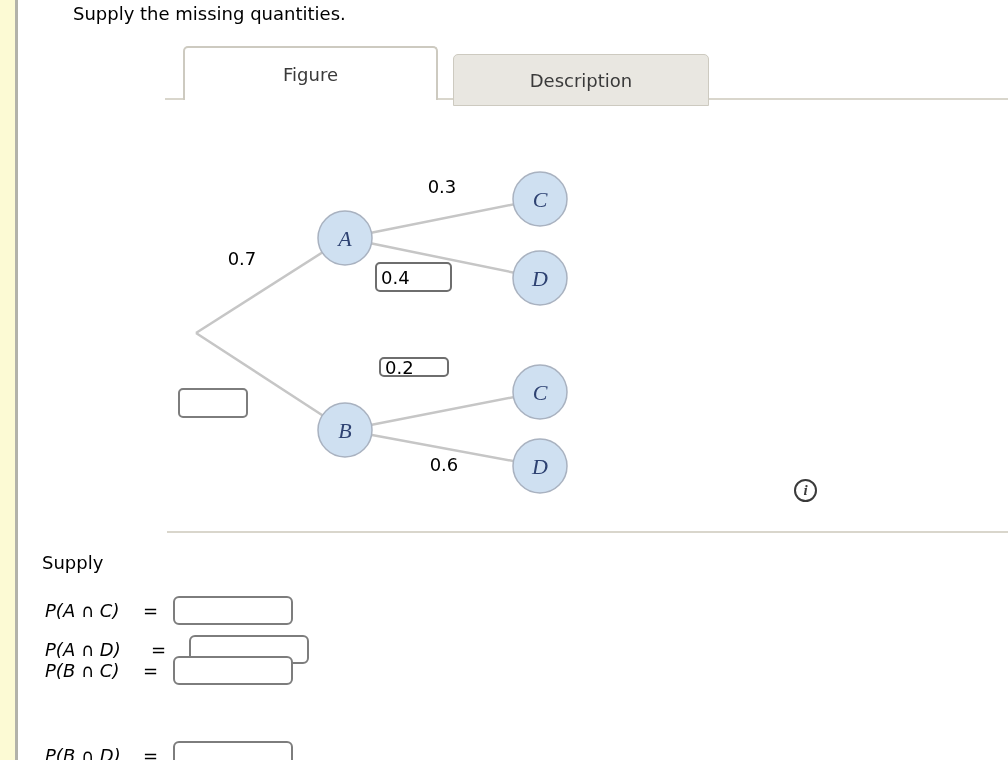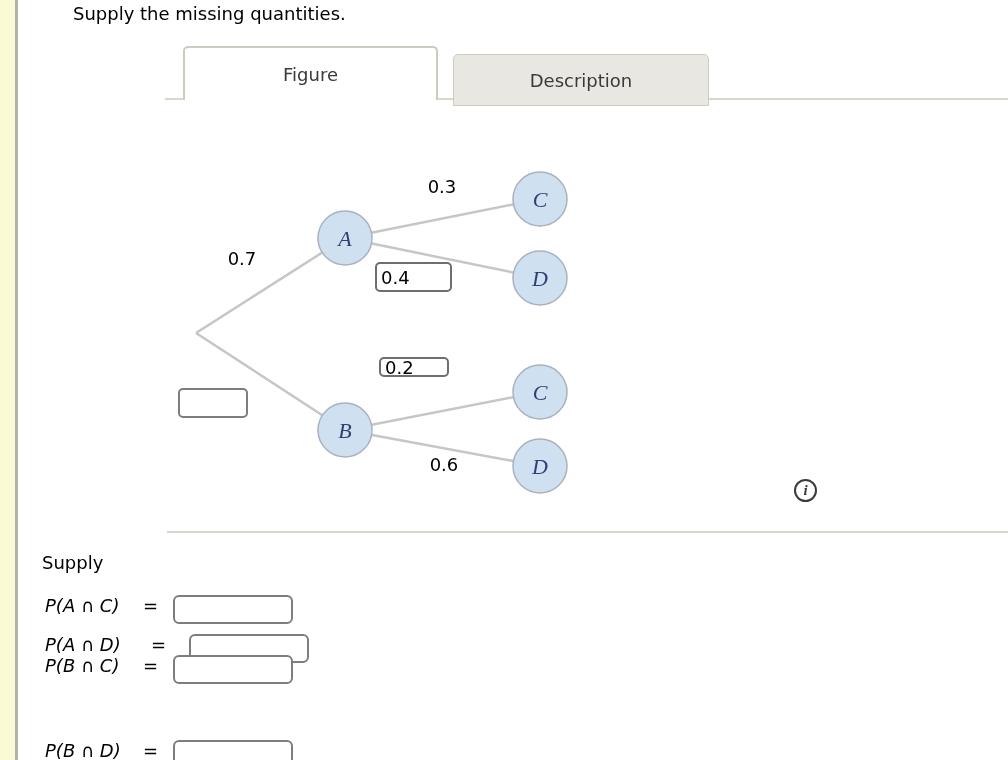"P(A ∩ C)" .outcome-row { align-items: flex-start -> center }
